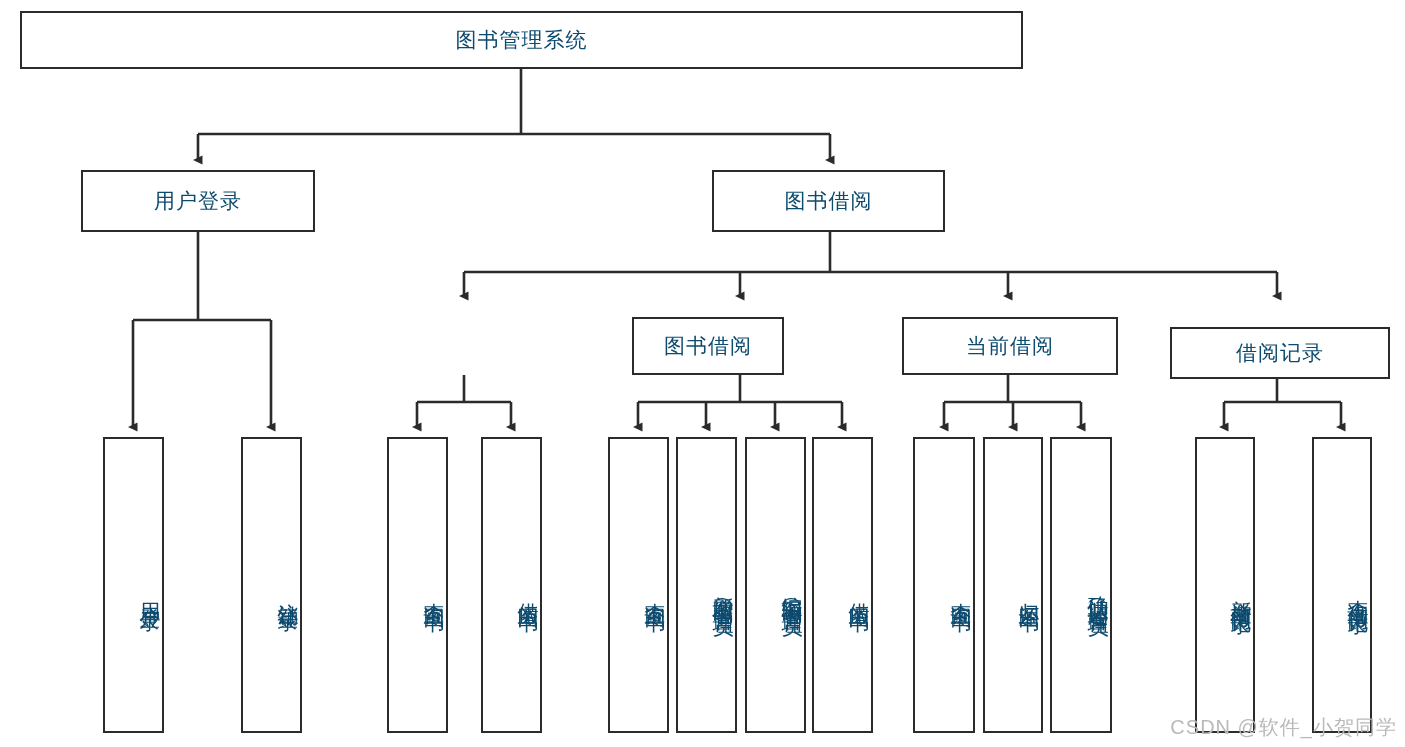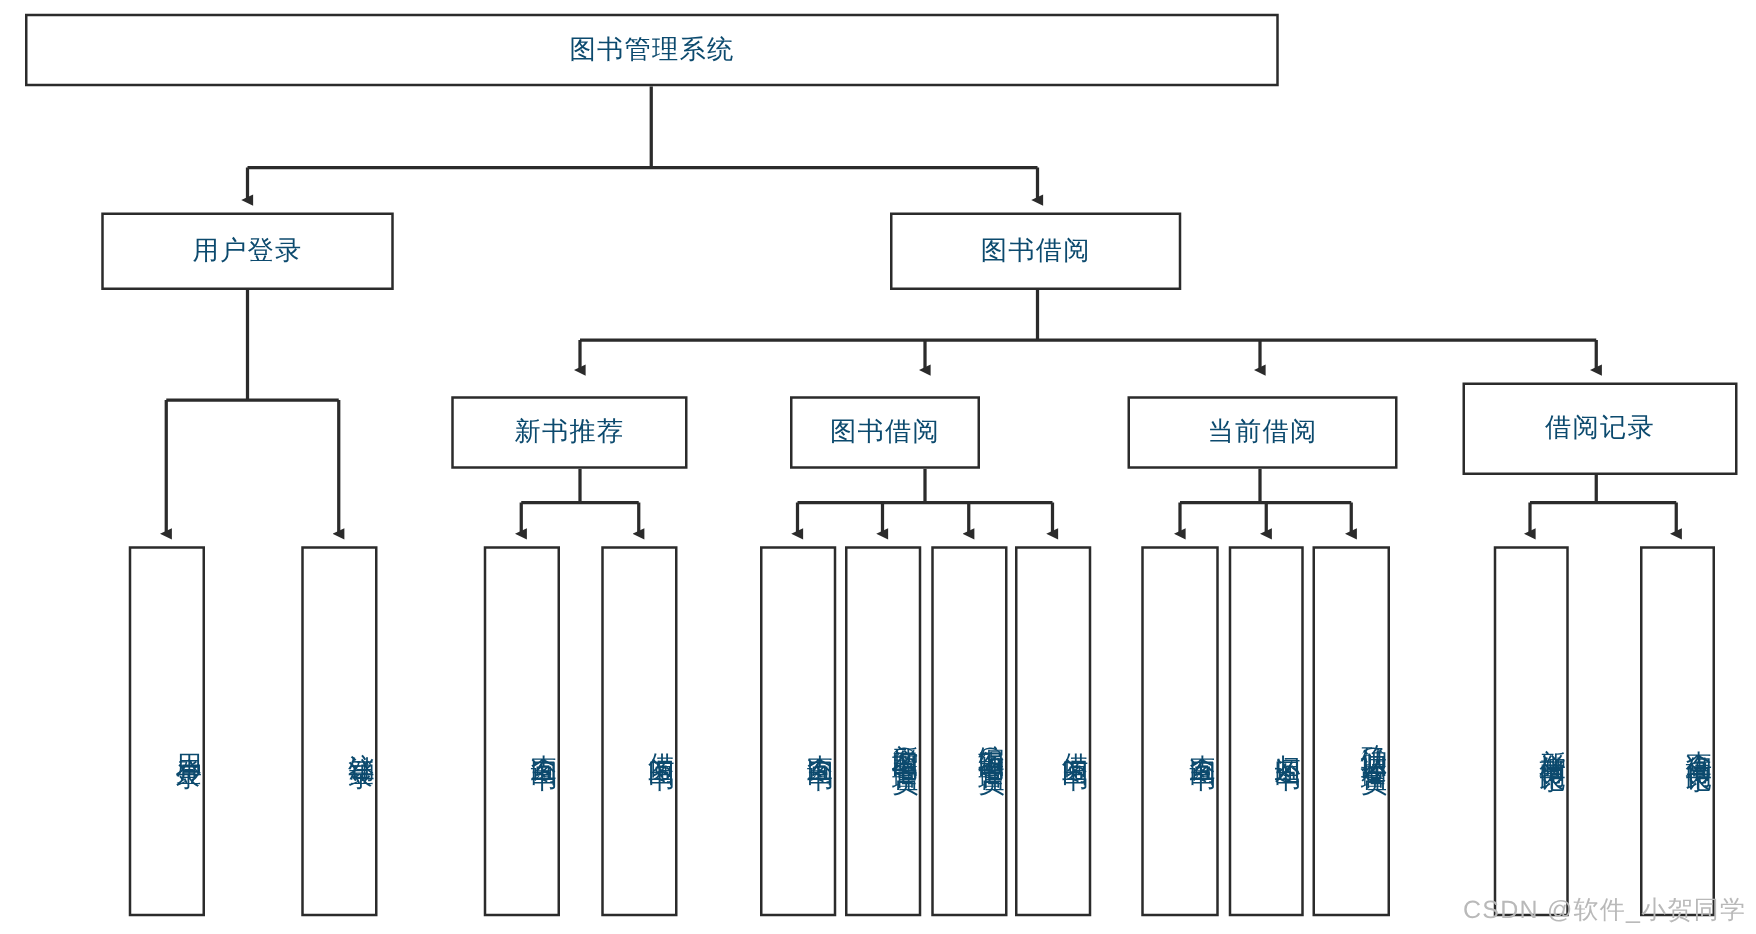"新书推荐" div.node { html: <div> <span>新书推荐</span> </div> -> none }
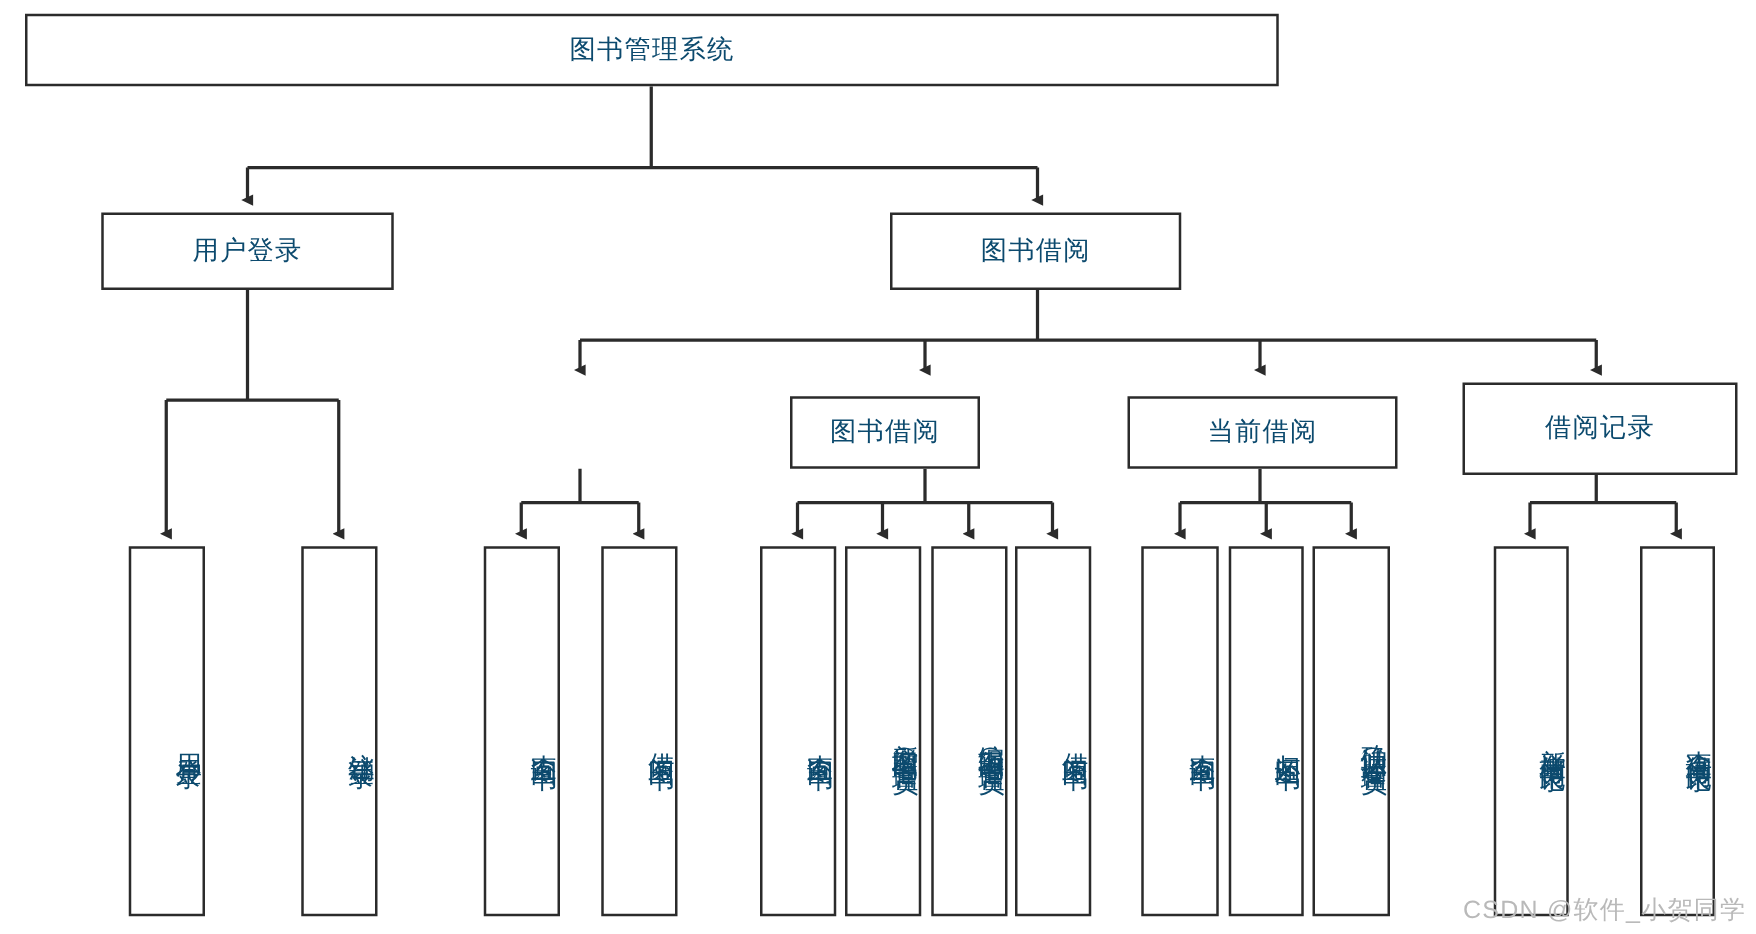"借阅记录" div.node { height: 74px -> 52px; top: 306px -> 327px }
